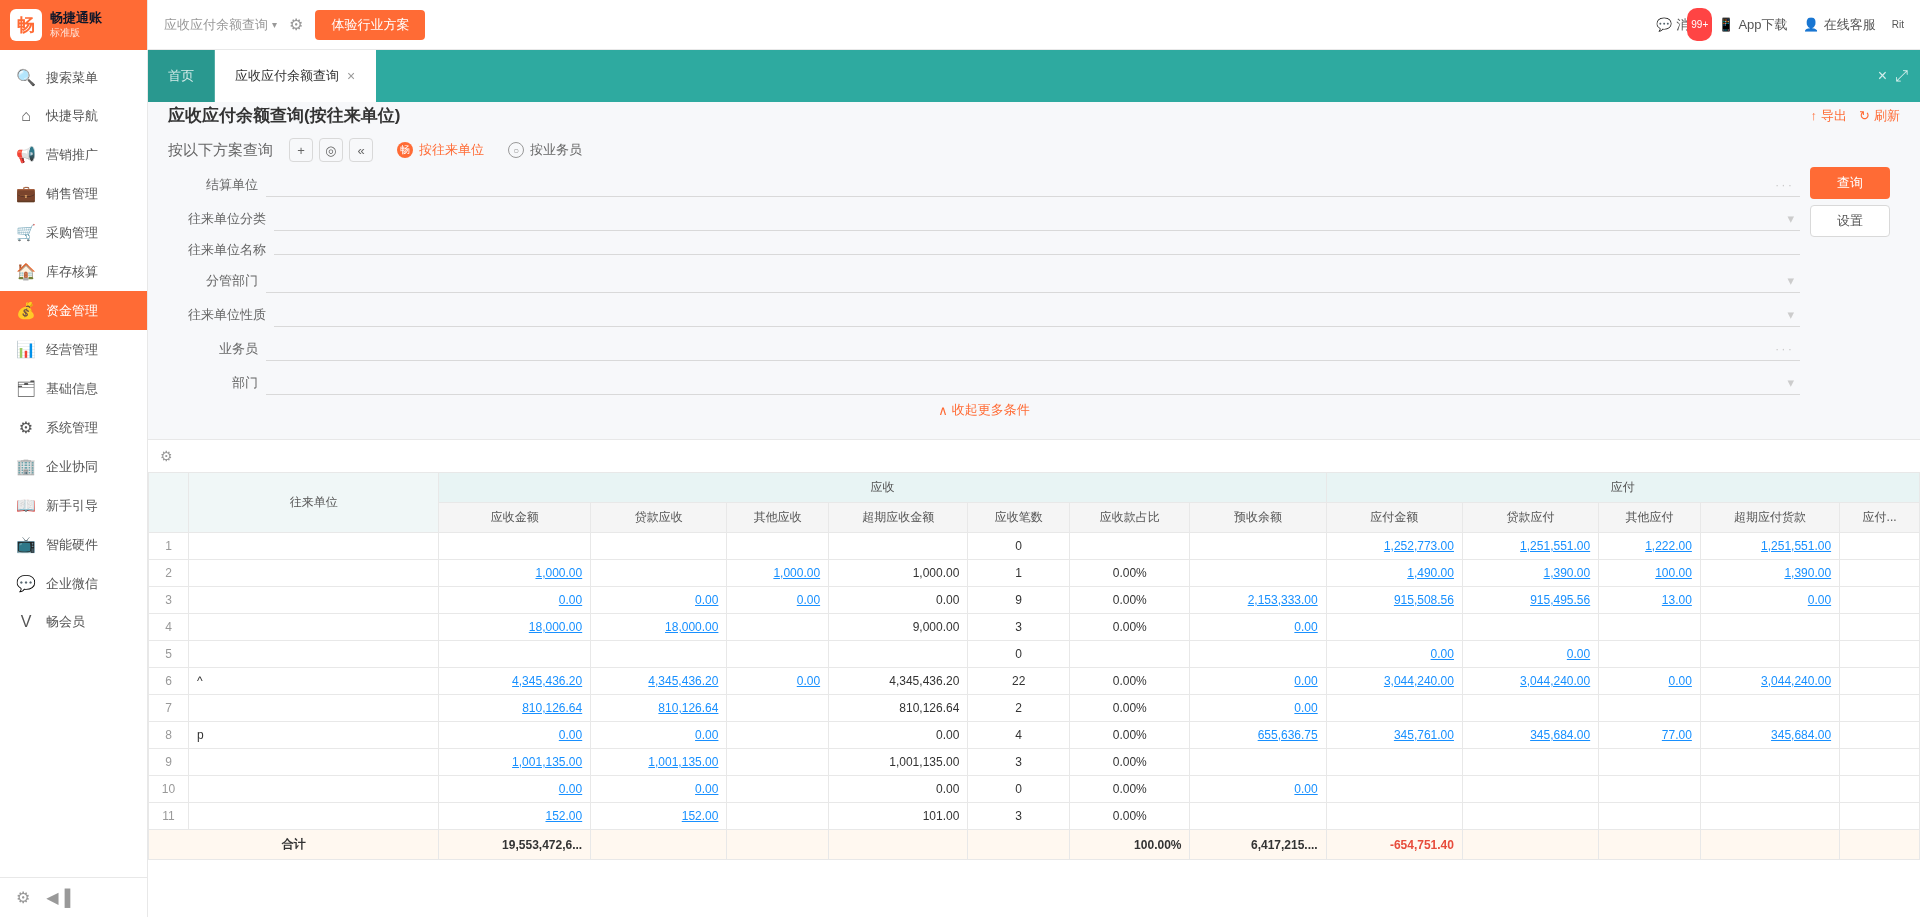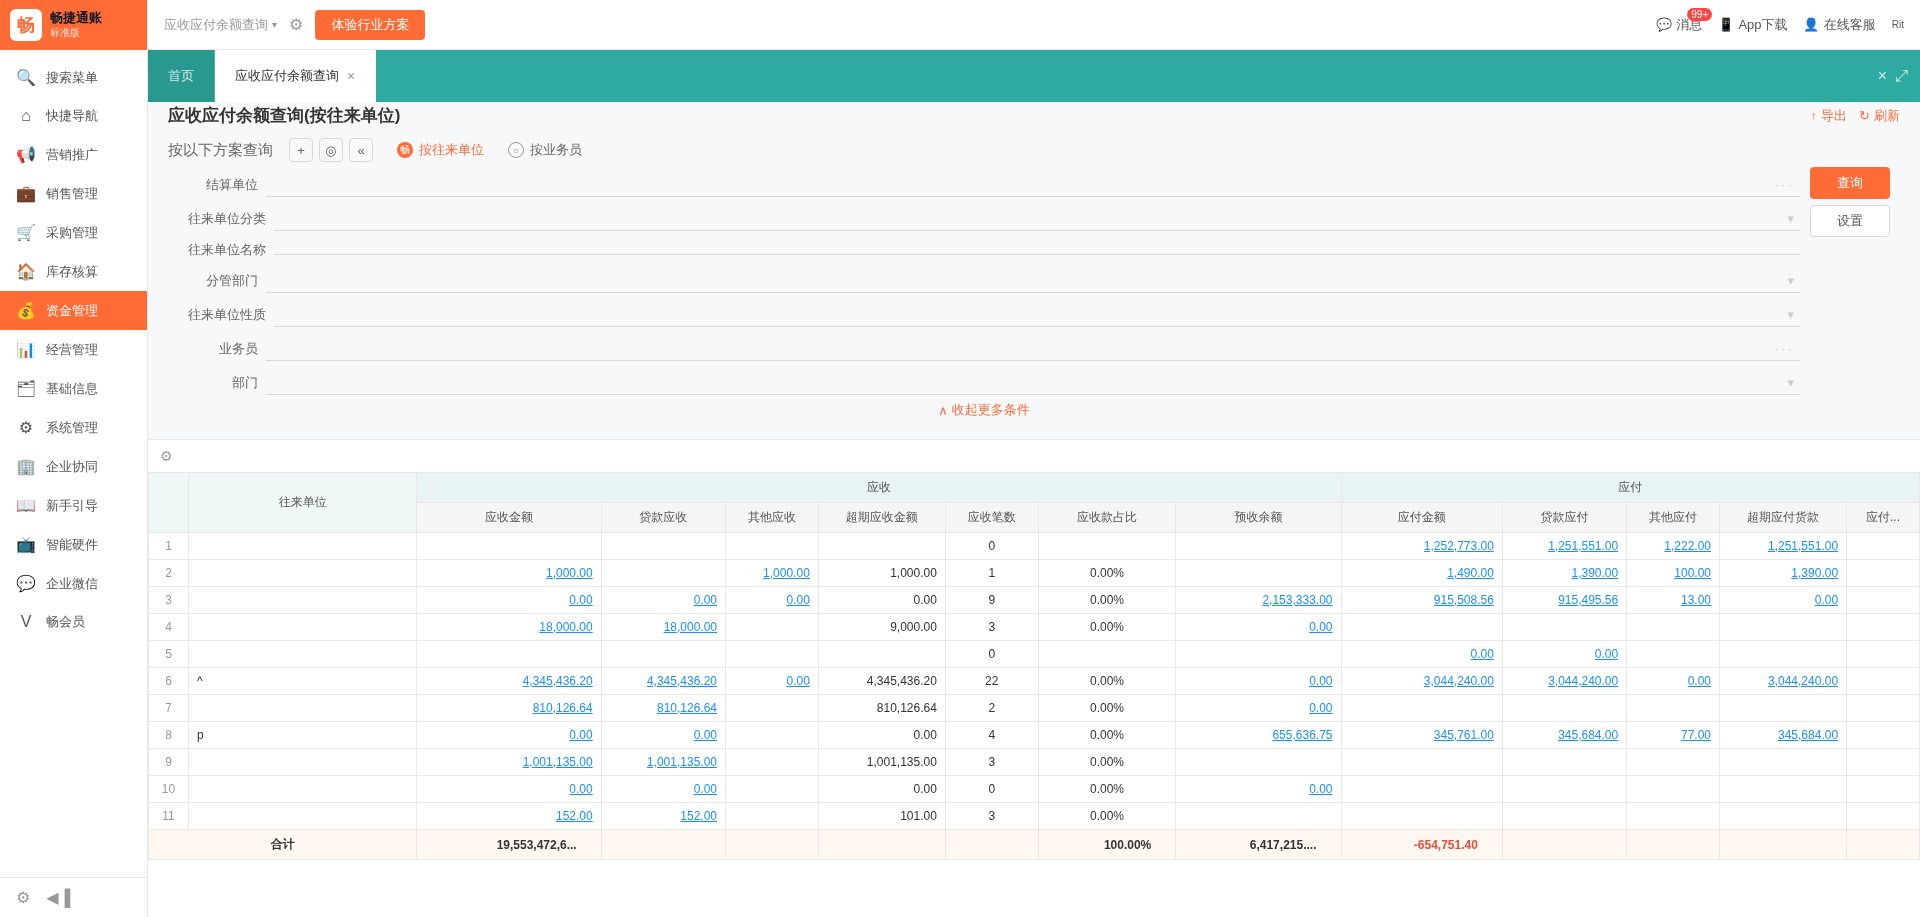"99+" .header-badge { padding: 1px 4px -> 11px 4px }
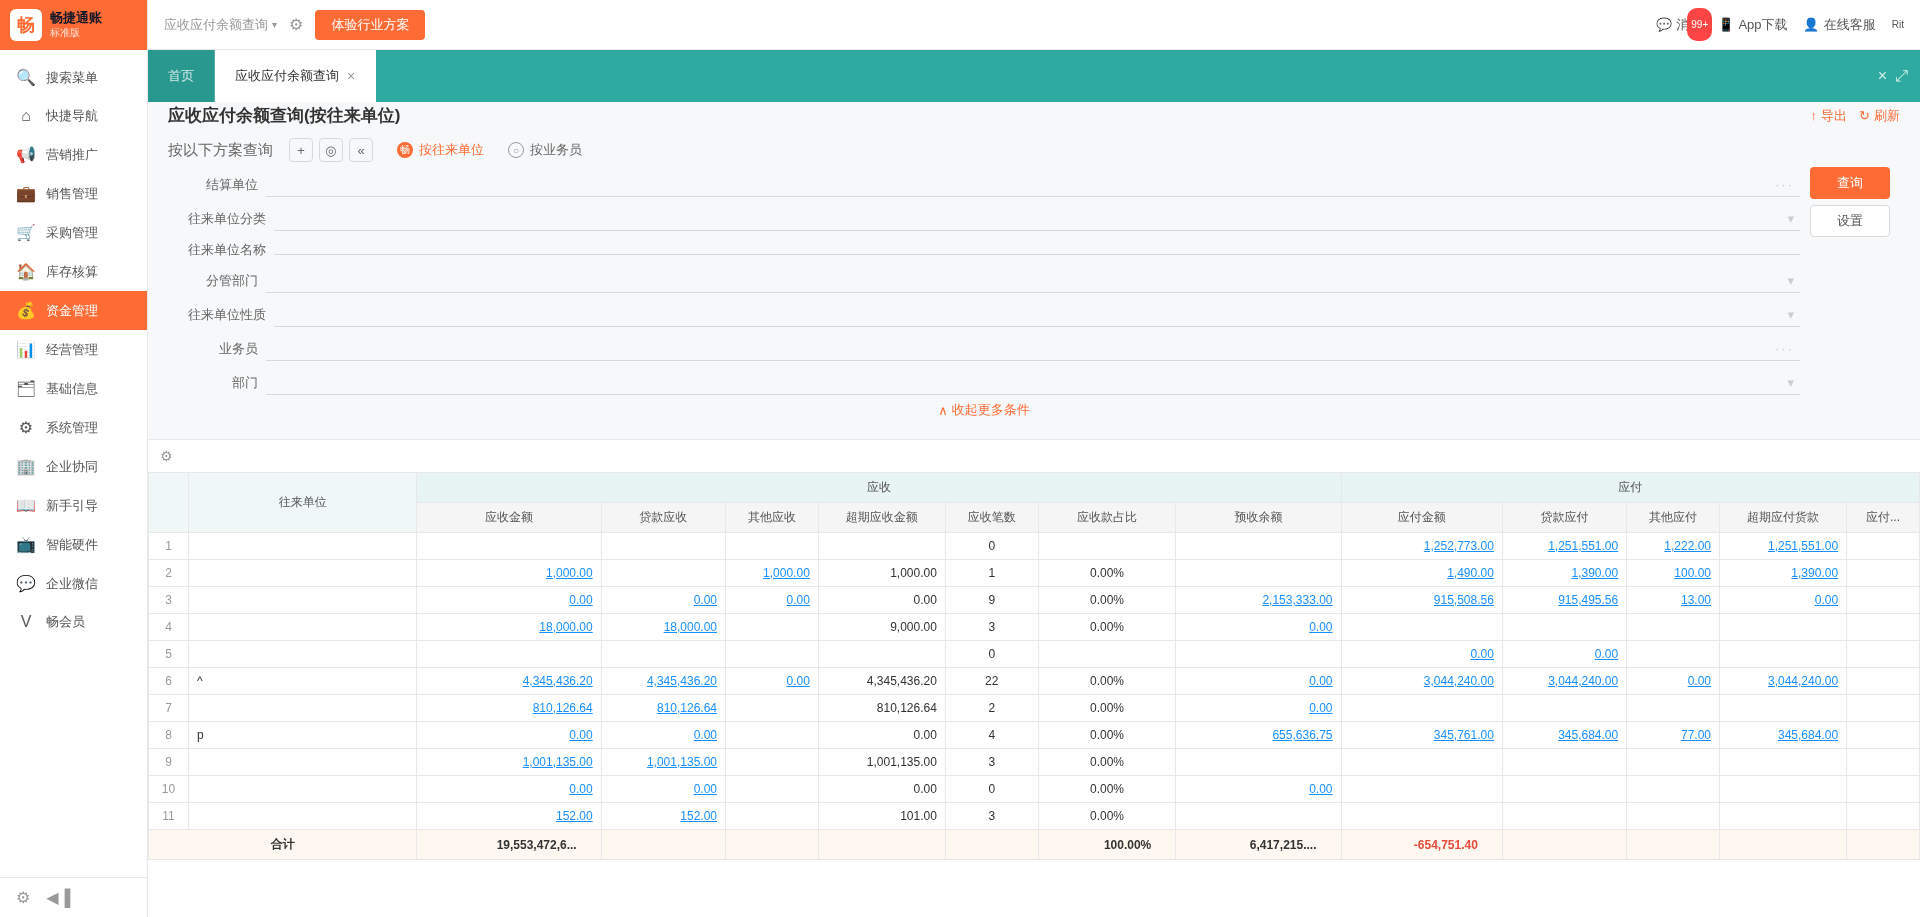"合计" .tfoot-row td { padding: 6px 24px -> 6px 8px }
